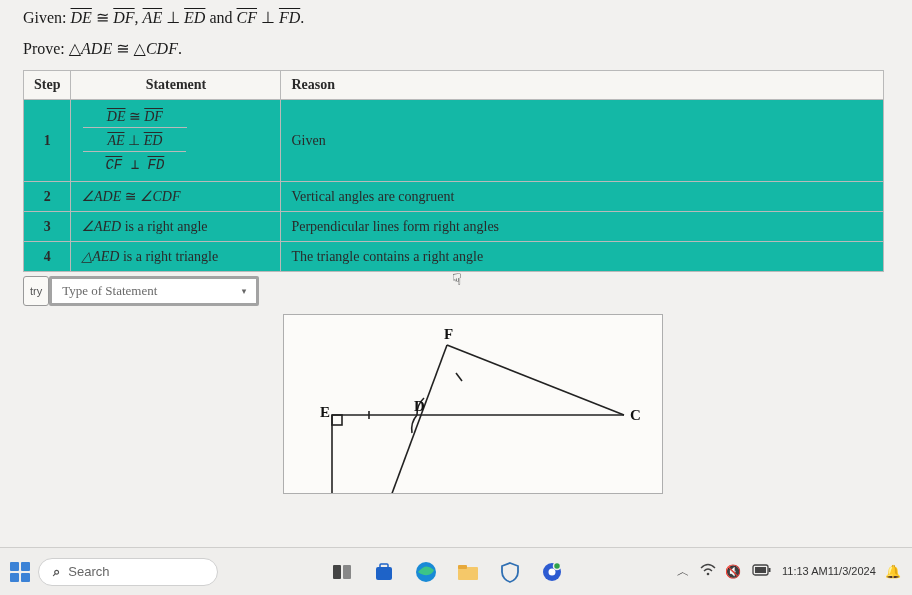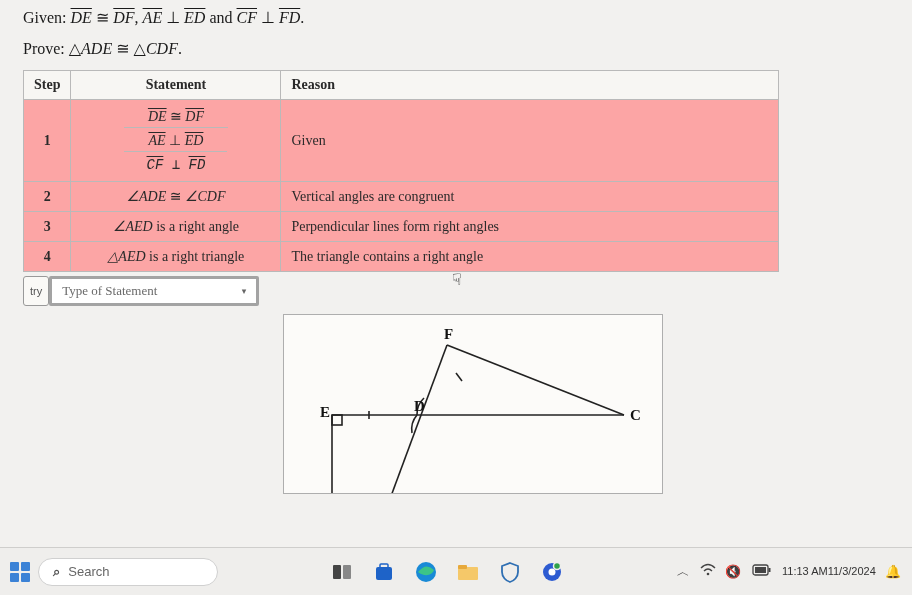"Step" .proof-table { background: #fca5a5 -> #14b8a6; width: 756px -> 861px }
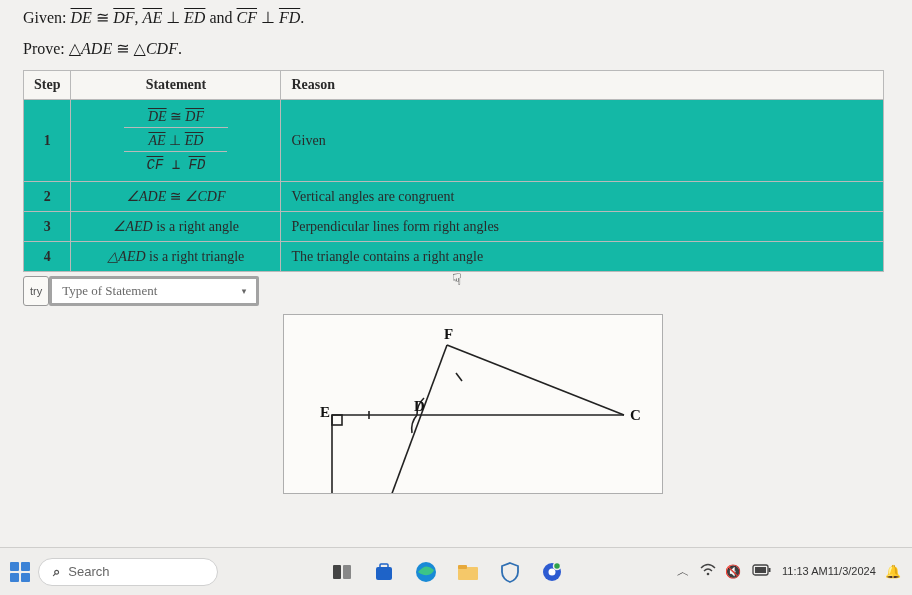"DE ≅ DF" .proof-table td.stmt { text-align: center -> none }
